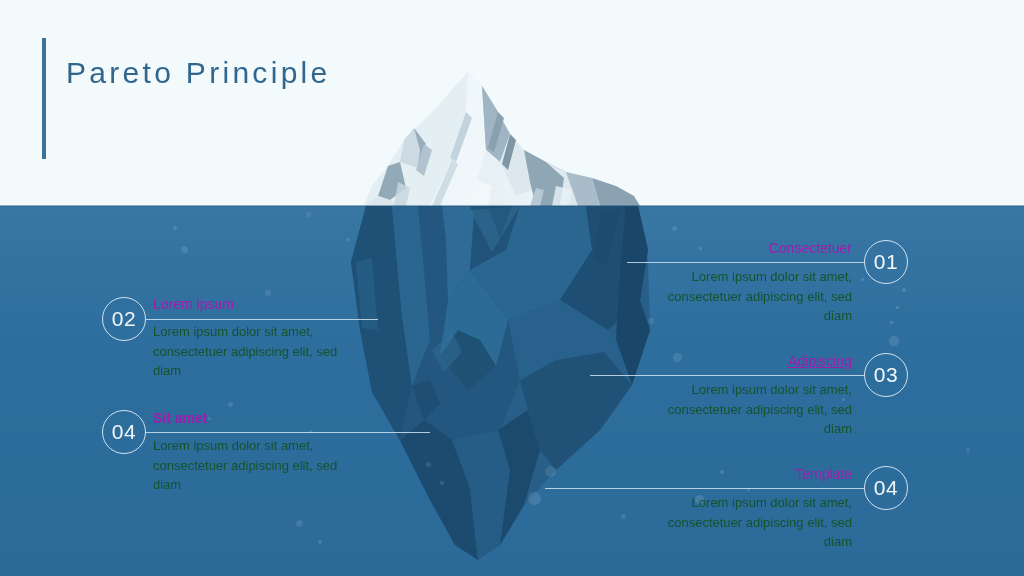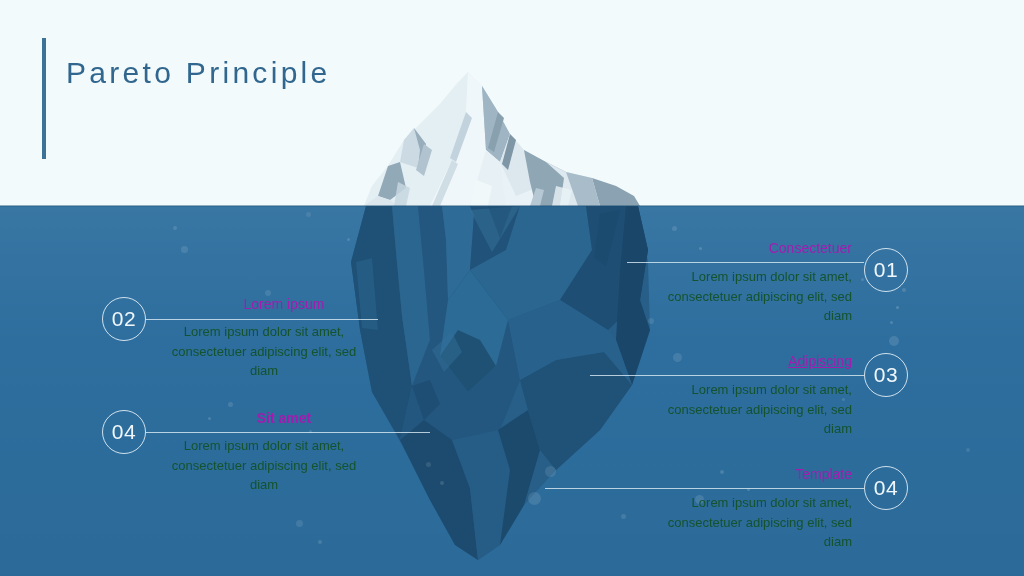"01" div.marker { top: 248px -> 240px }
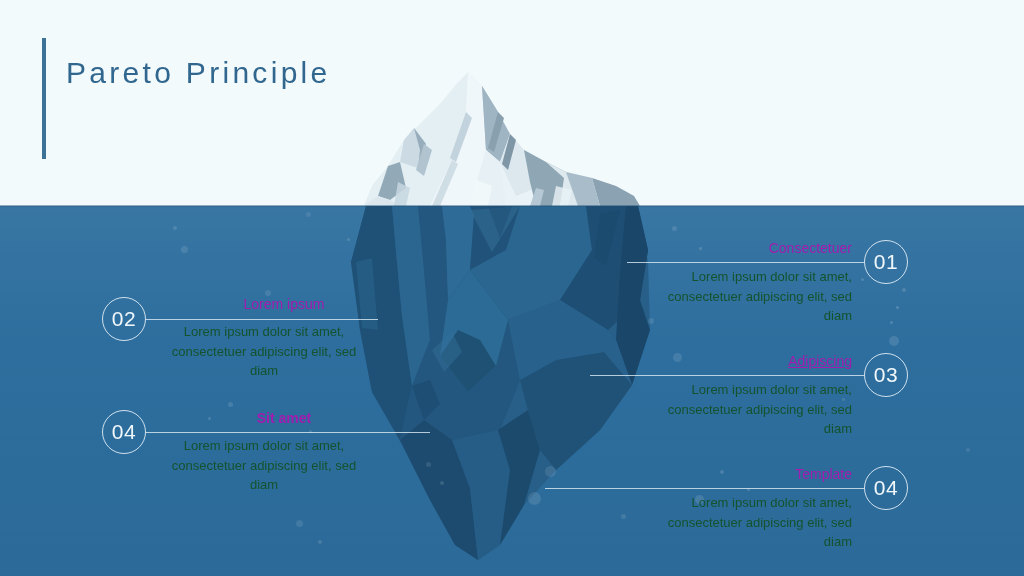"Lorem ipsum" .left .co-title, .left .co-body { margin-left: 11px -> none; text-align: center -> left }
